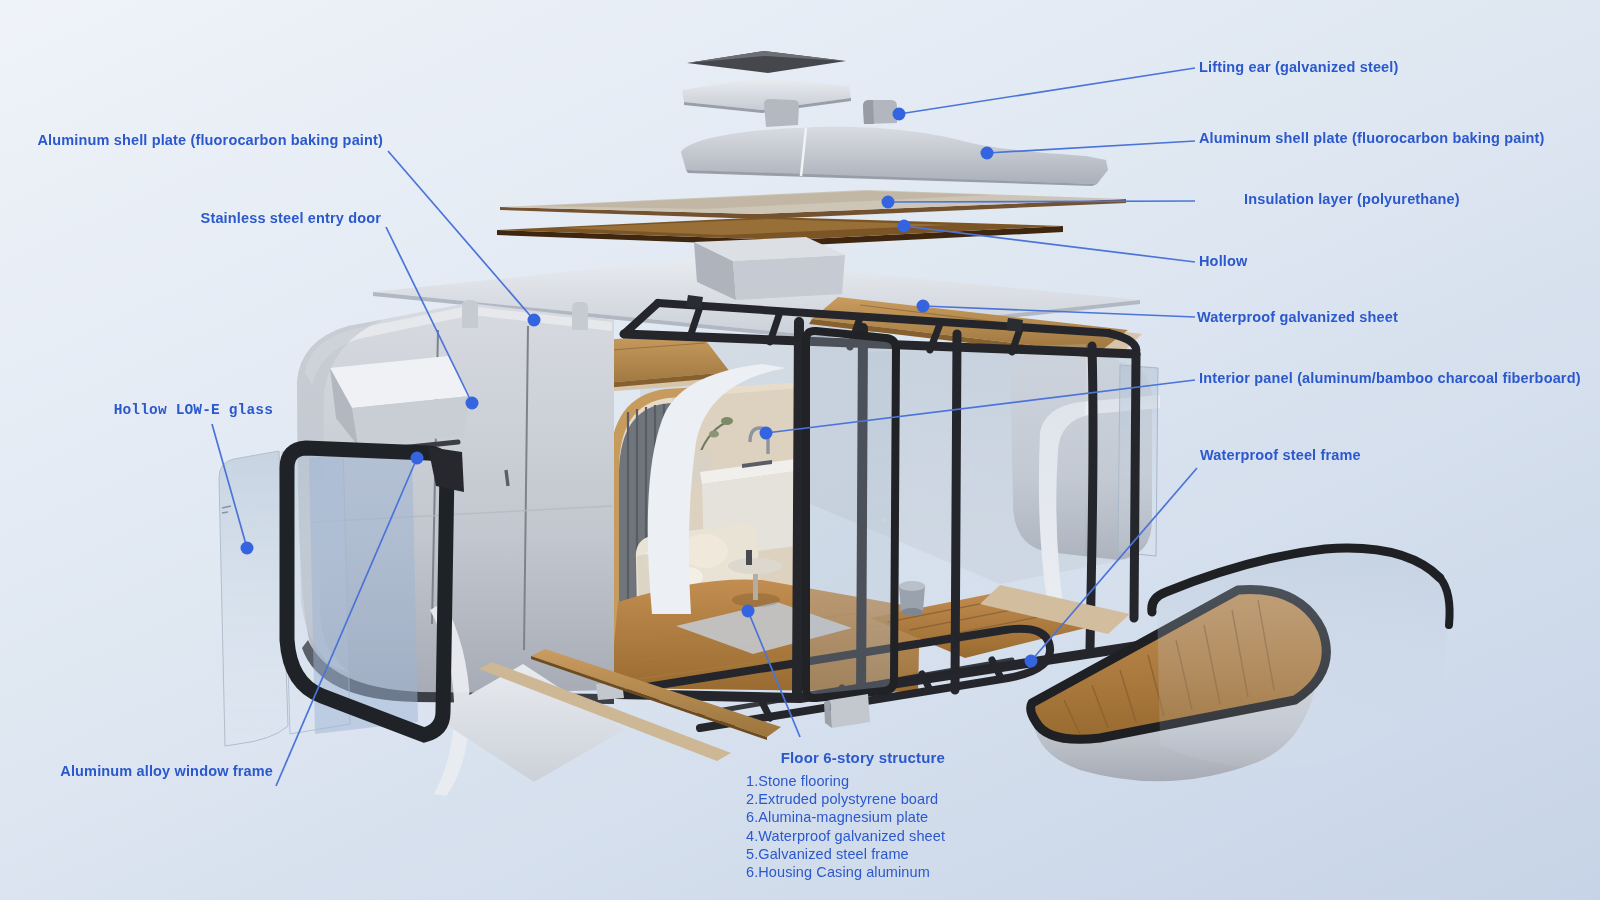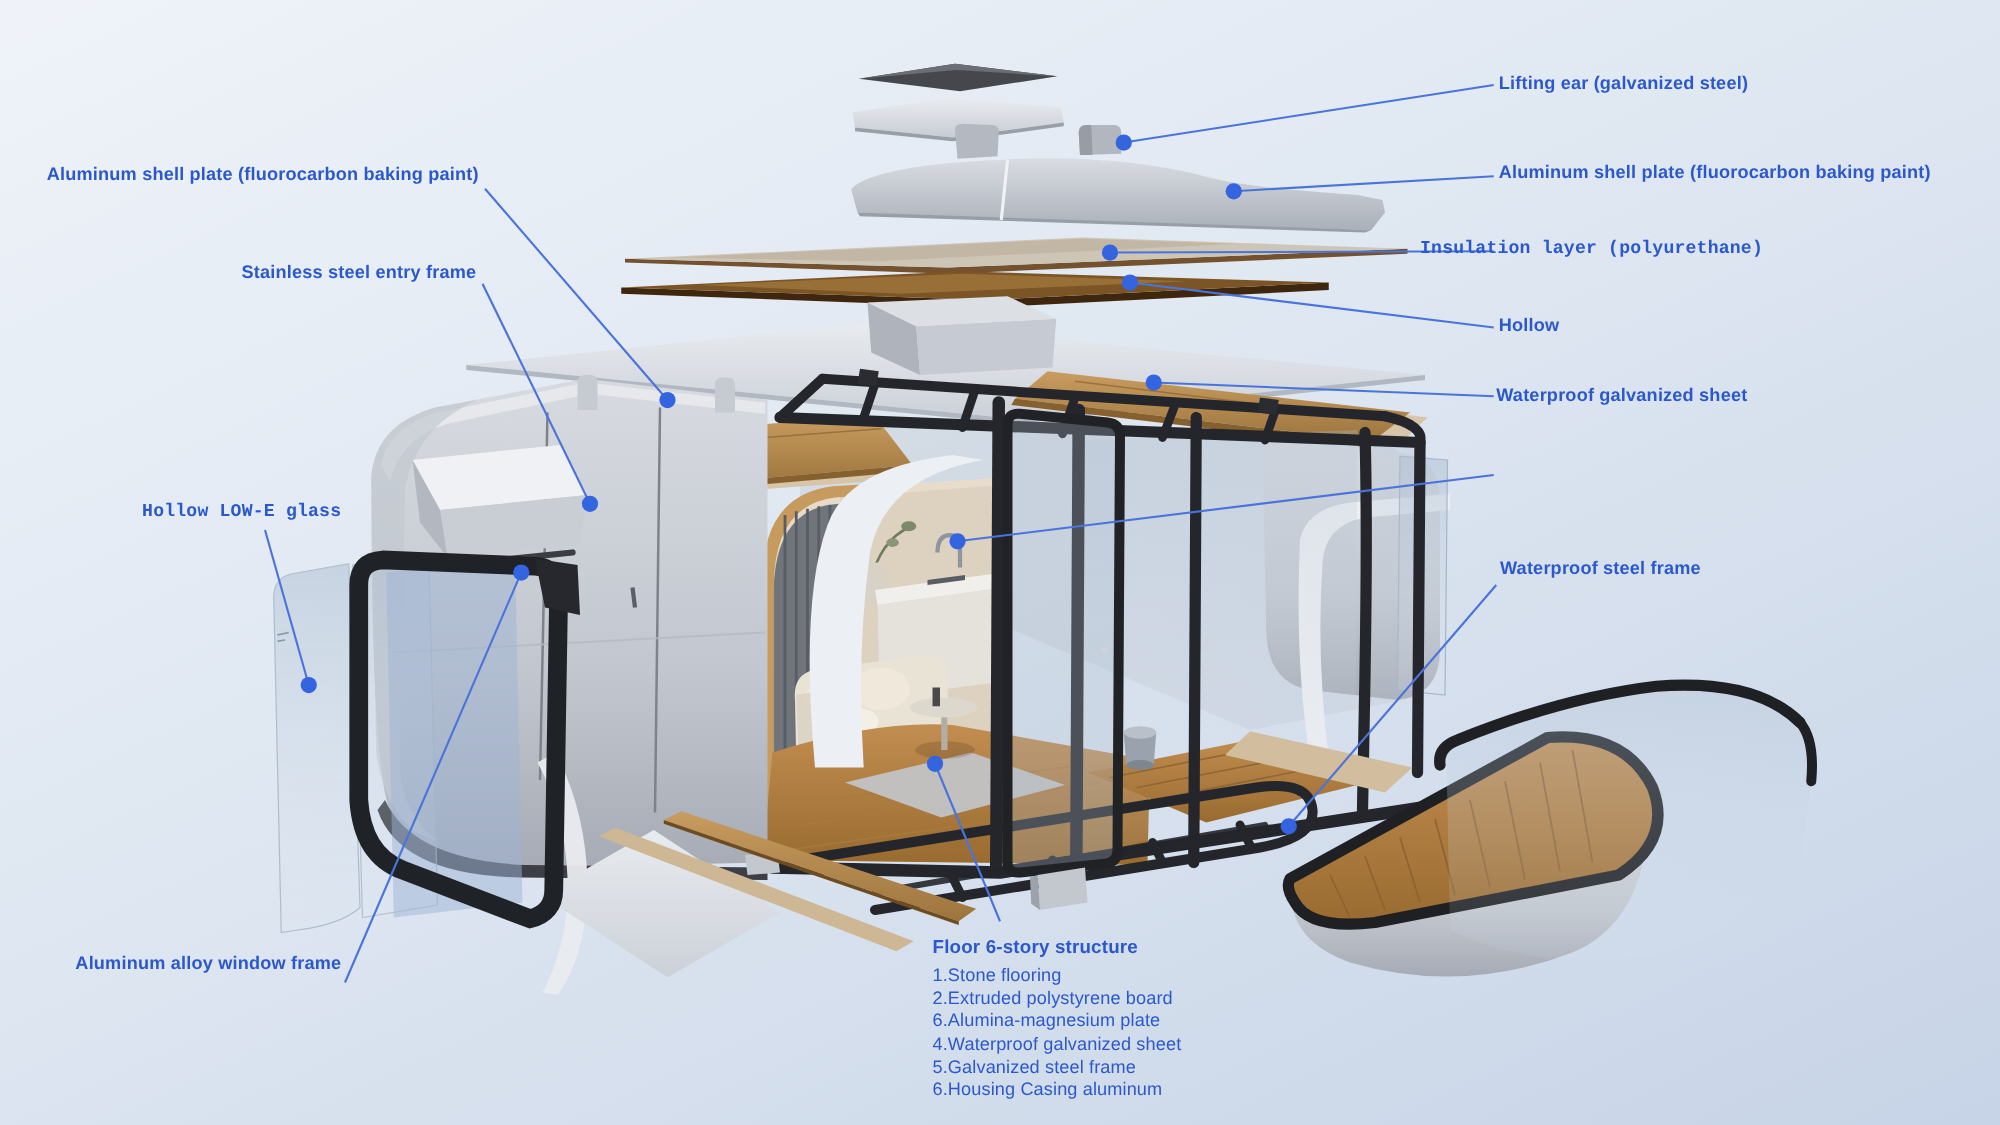"Insulation layer (polyurethane)" #cl-insulation { font-family: Liberation Mono, monospace -> none; left: 1136px -> 1244px }
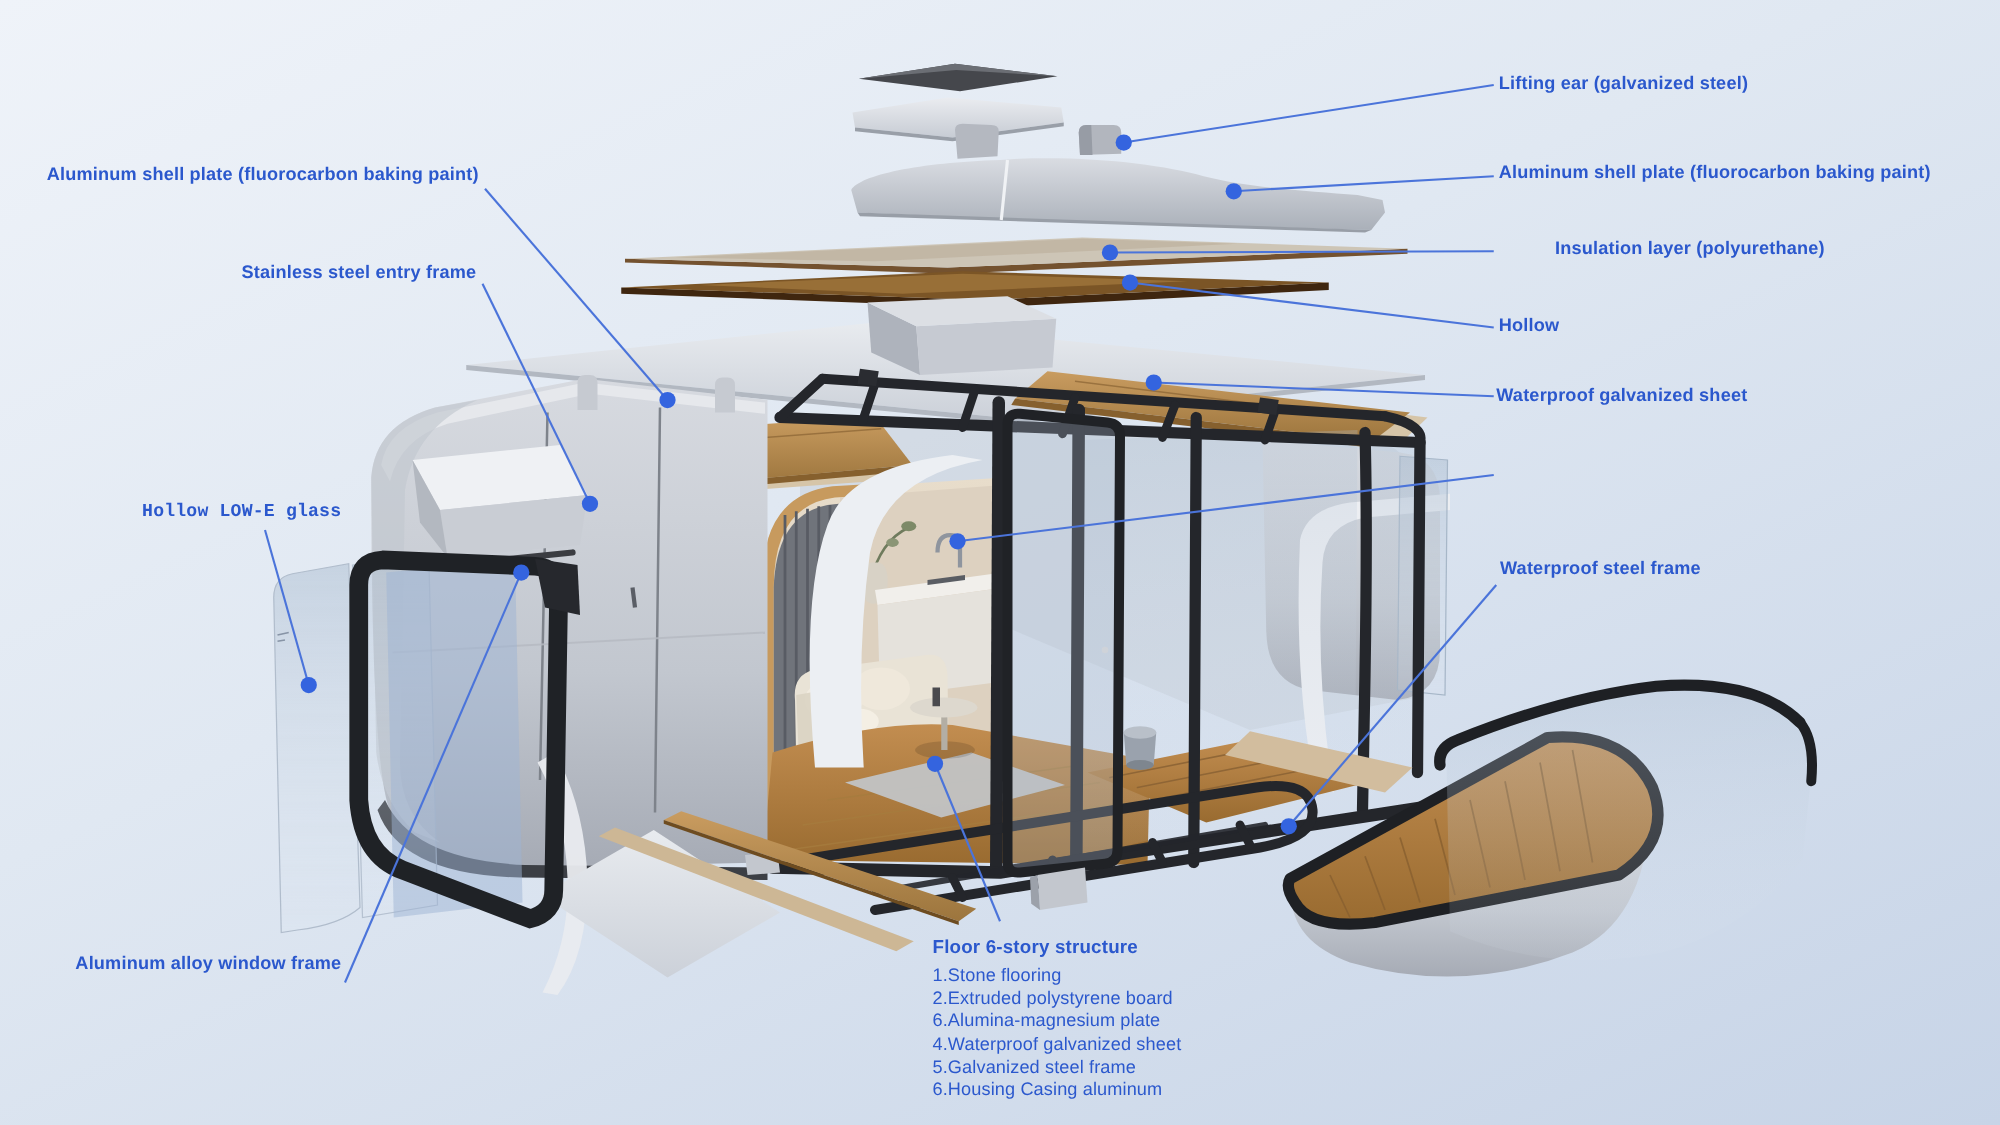"Stainless steel entry frame" div.lbl { text: frame -> door }
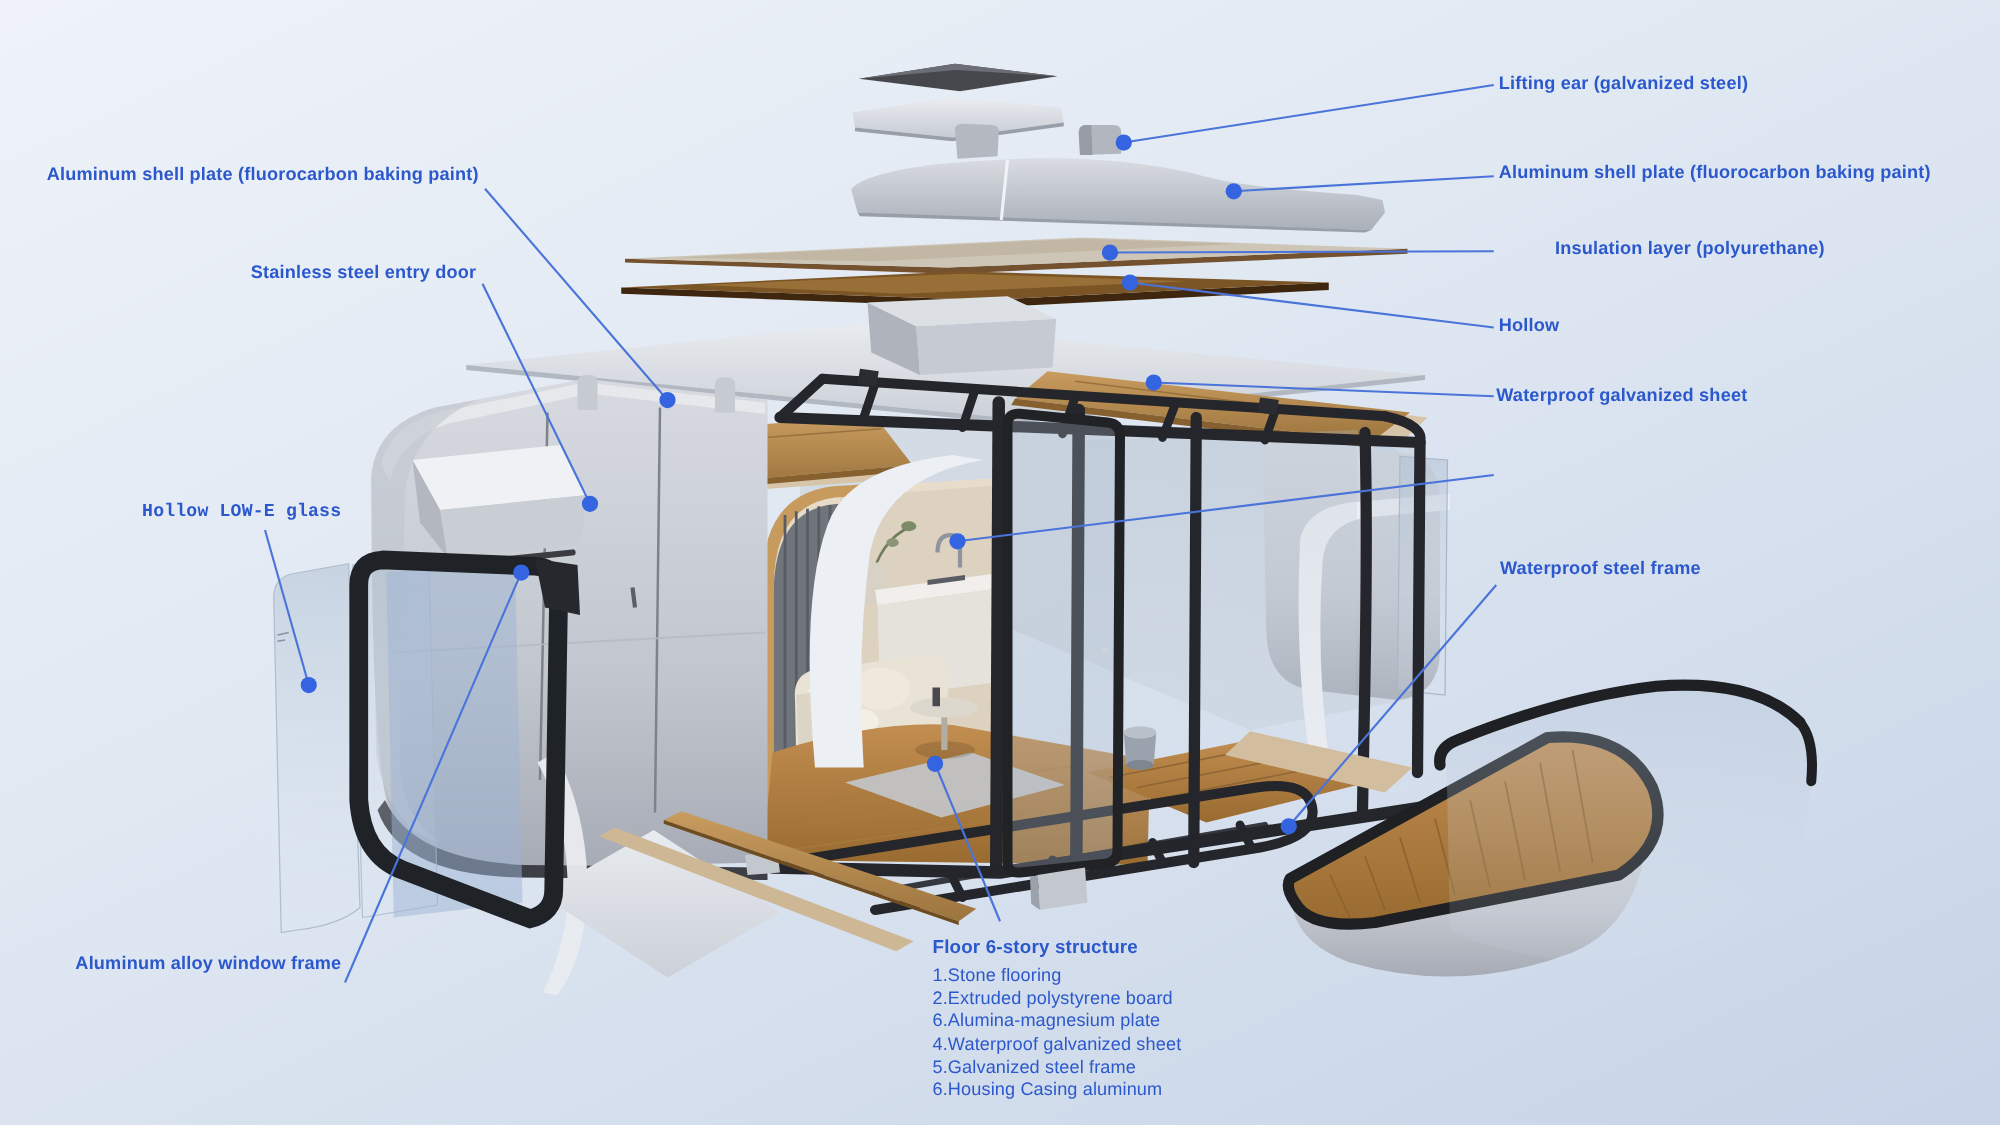"Interior panel (aluminum/bamboo charcoal" div.lbl { html: none -> <div>Interior panel (aluminum/bamboo charcoal fiberboard)</div> }
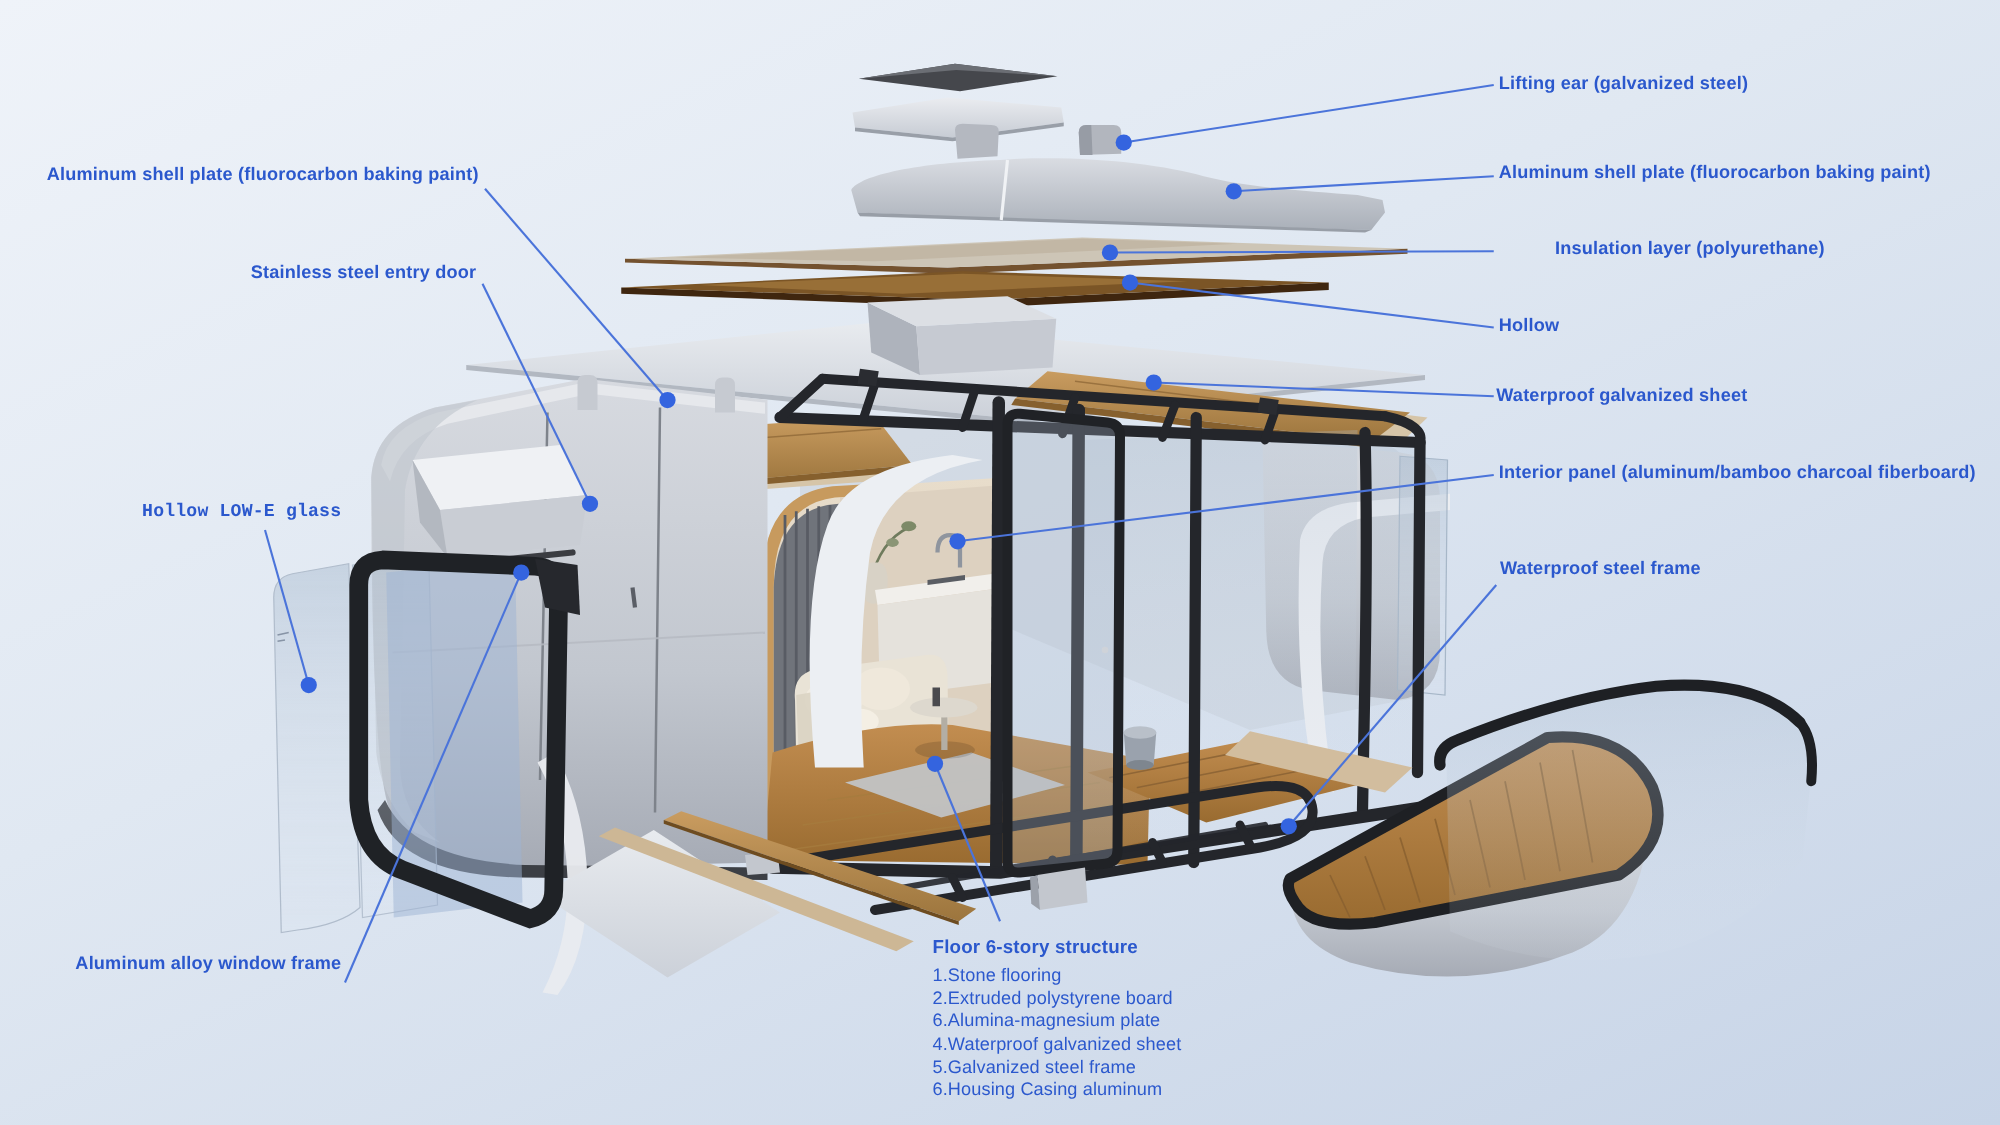"Floor 6-story structure" .floor-note .fn-title { text-align: none -> right }
